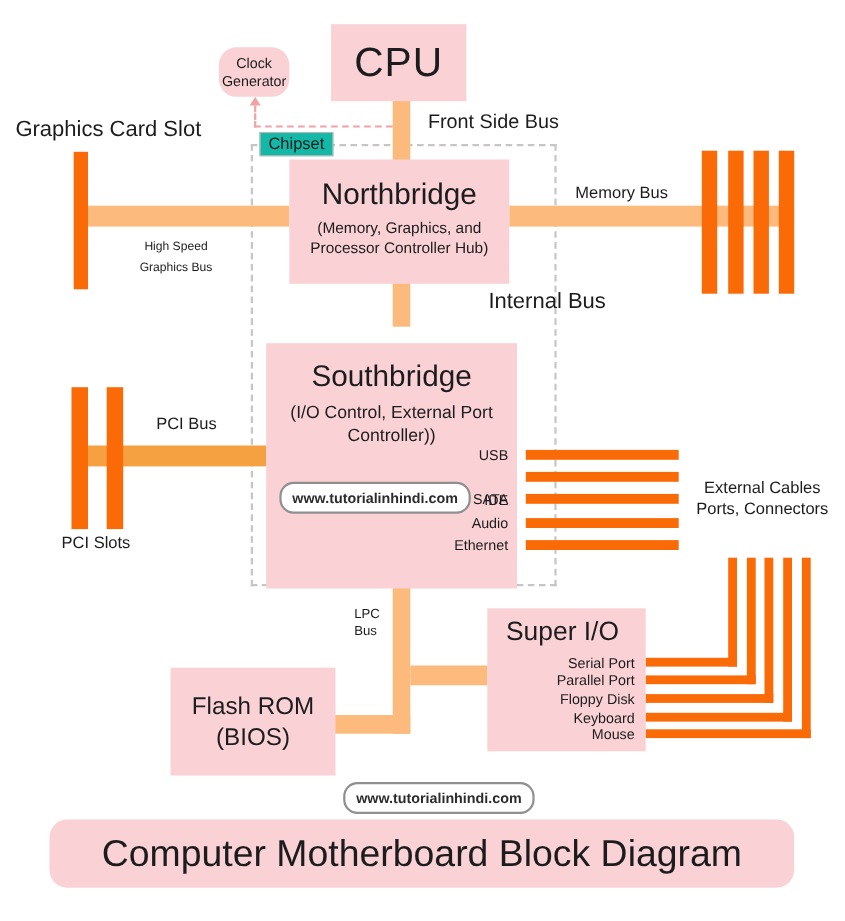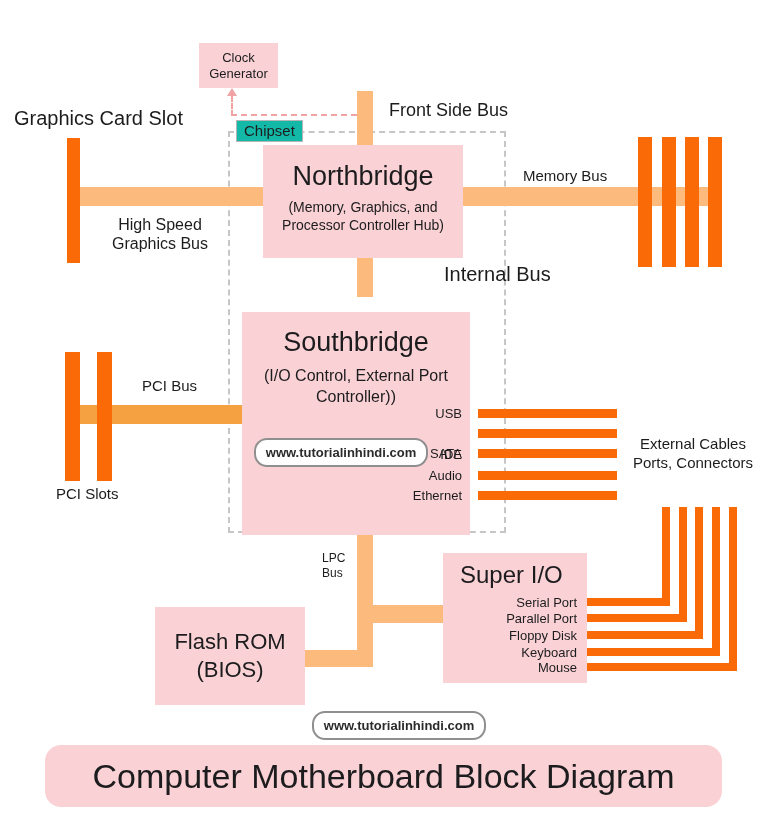"Clock" .box-clock { border-radius: none -> 16px; width: 79px -> 64px }
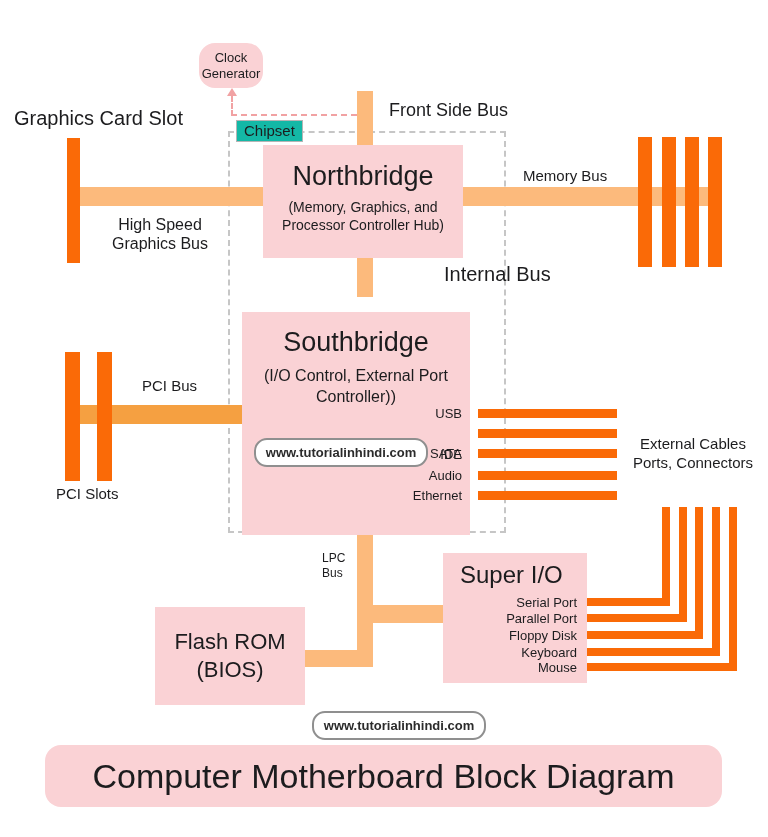"CPU" div.pinkbox { html: none -> <div> <span>CPU</span> </div> }
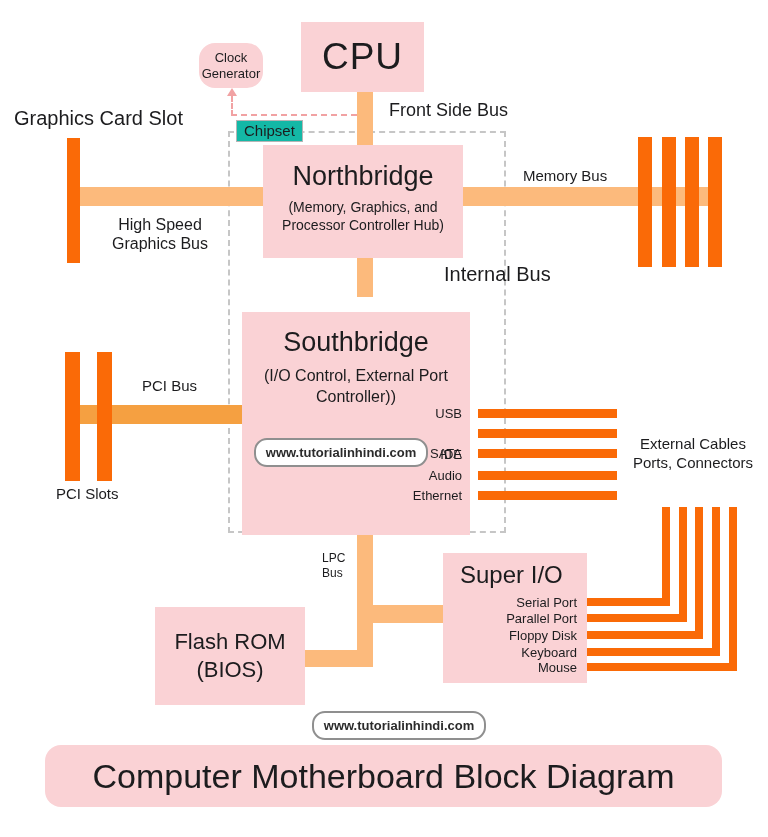"High Speed" div.lbl { font-size: 16px -> 11px }
